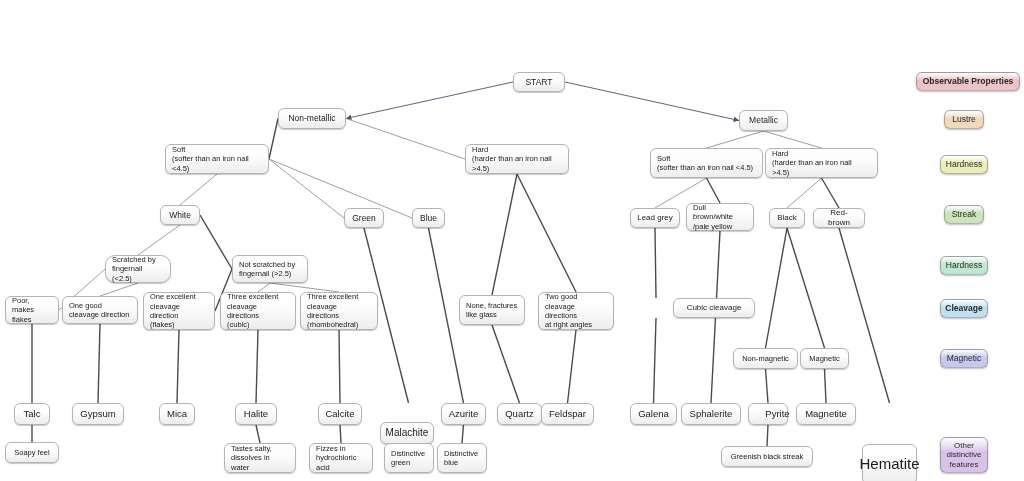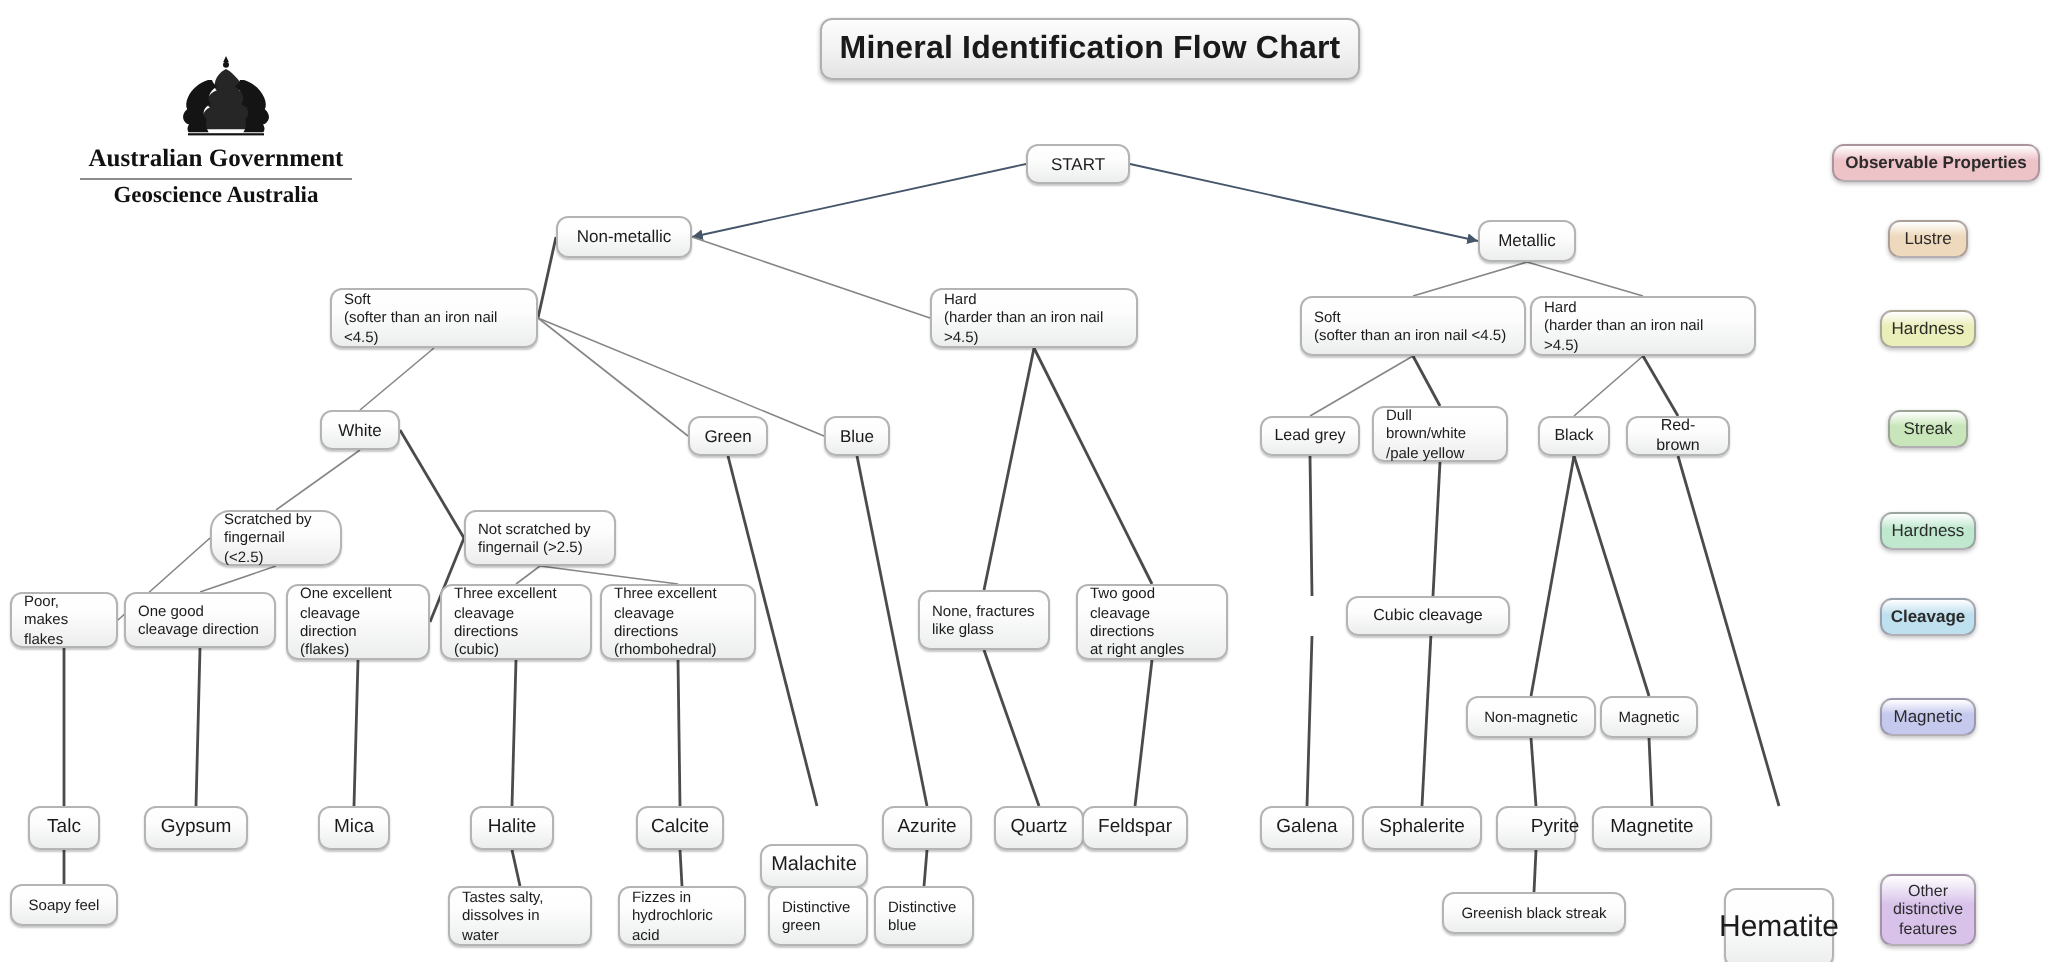"Mineral Identification Flow Chart" div { html: <div>Mineral Identification Flow Chart</div> -> none }
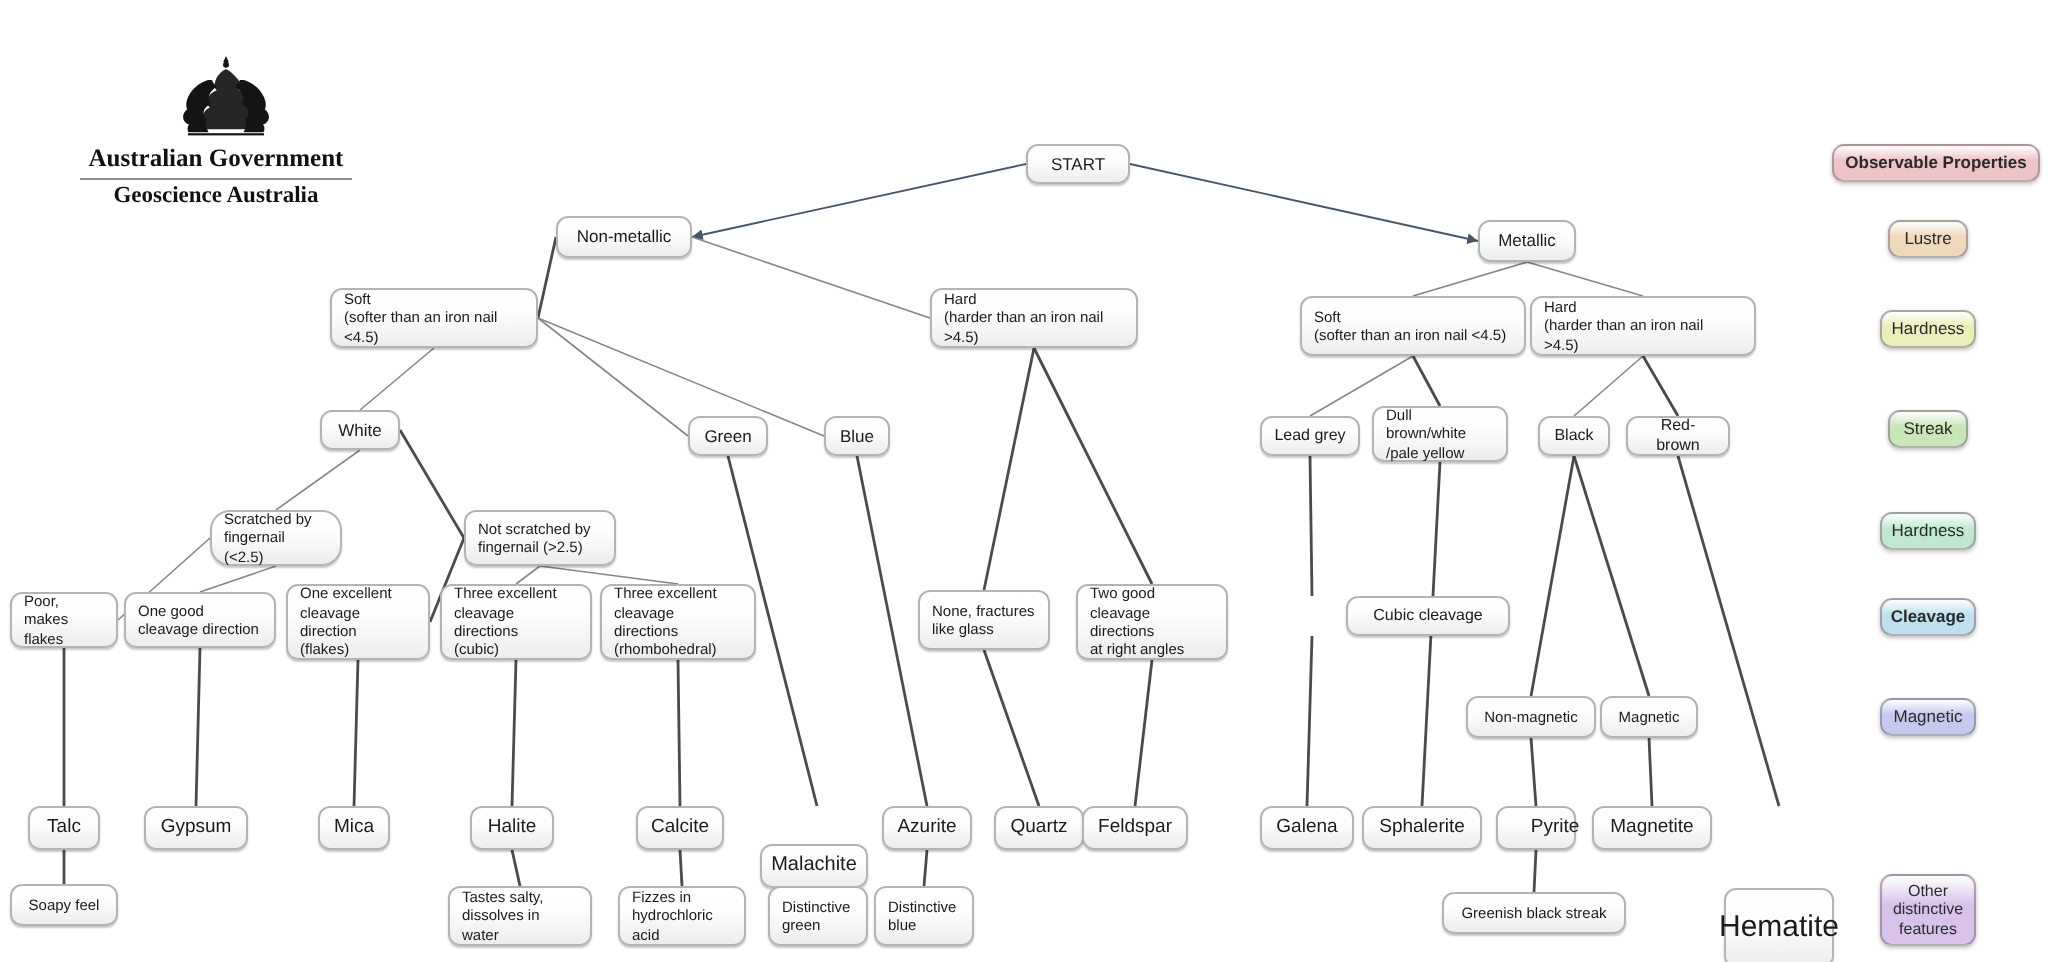"Australian Government" div { html: <div> <svg> <g> <path></path> <circle></circle> <path></path> <path></path> <path></path> <rect></rect> </g> </svg> <div>Australian Government</div> <div></div> <div>Geoscience Australia</div> </div> -> none }
